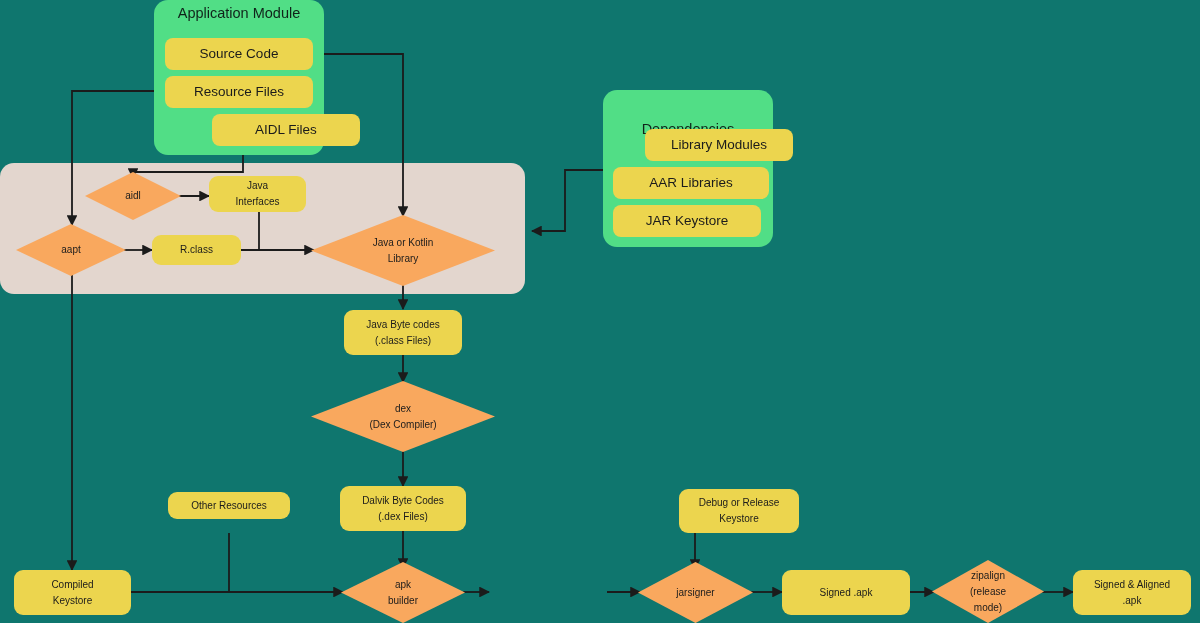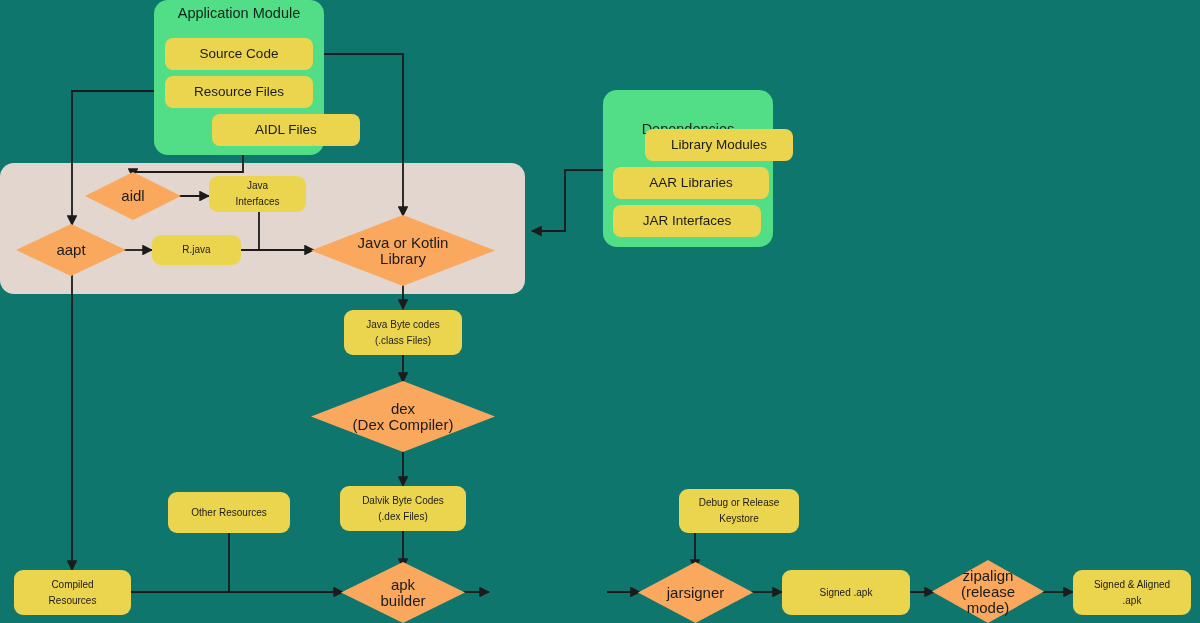"aidl" .diamond .dlabel { font-size: 15px -> 10px }
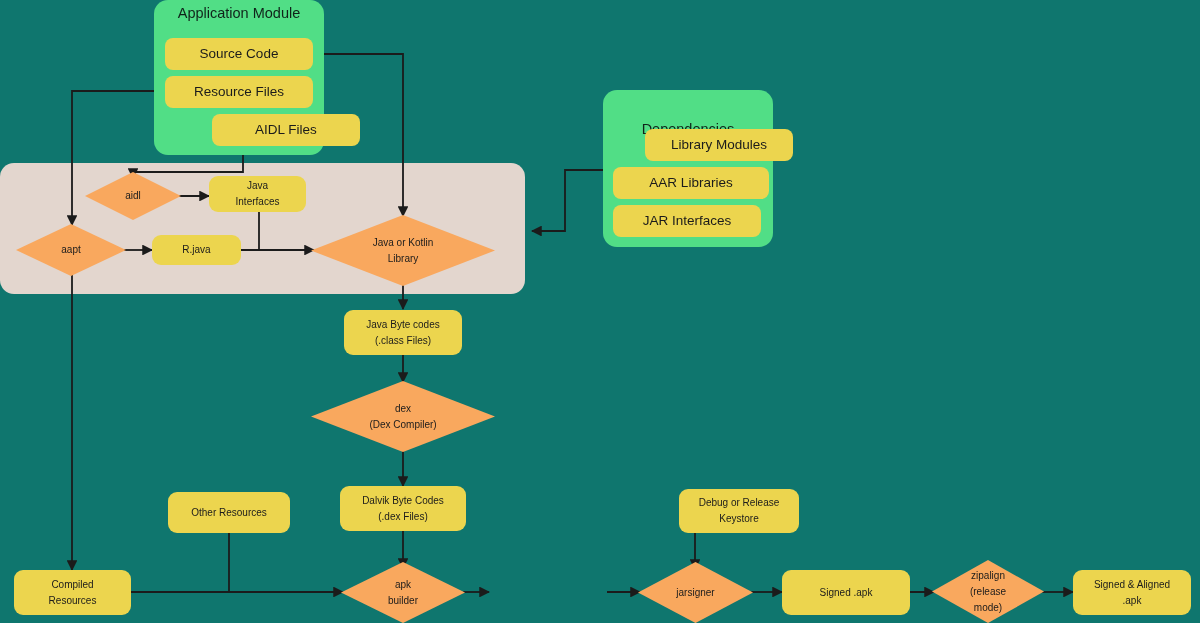"JAR Interfaces" div.node-box { text: Interfaces -> Keystore }
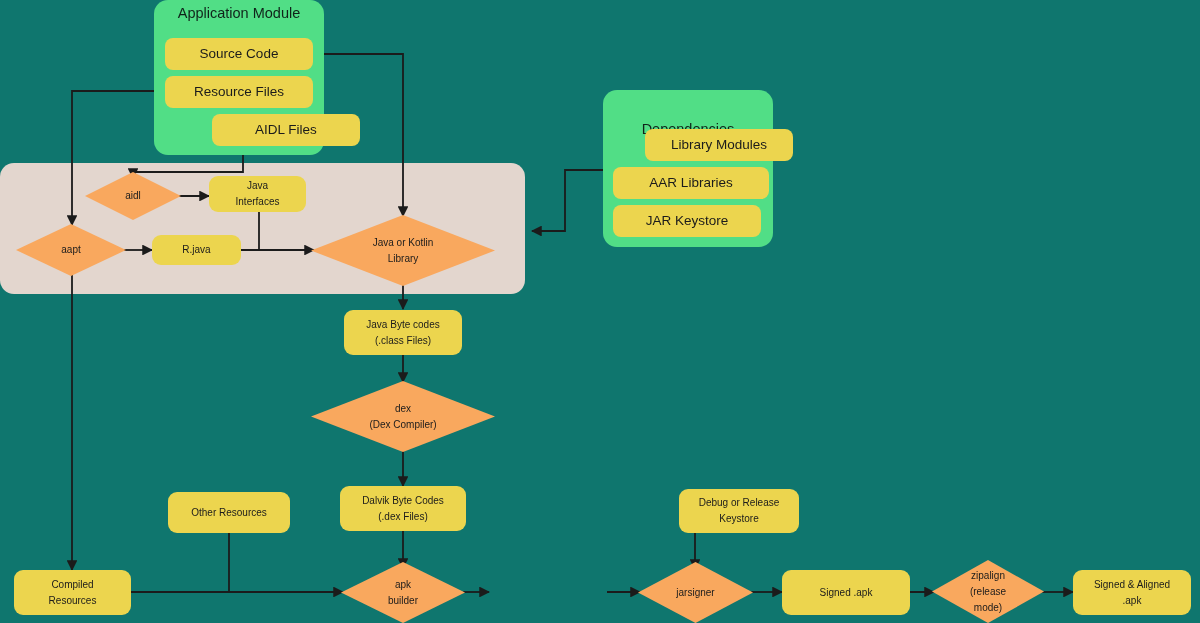"R.java" div.node-box { text: R.java -> R.class }
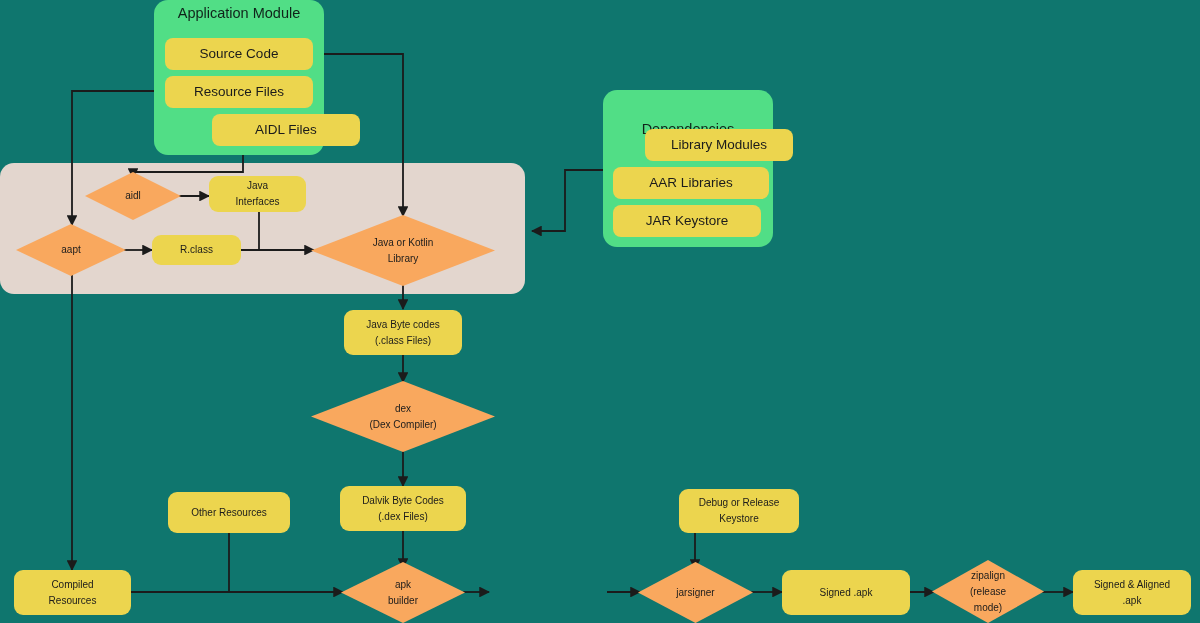"Other Resources" div.node-box { height: 41px -> 27px }
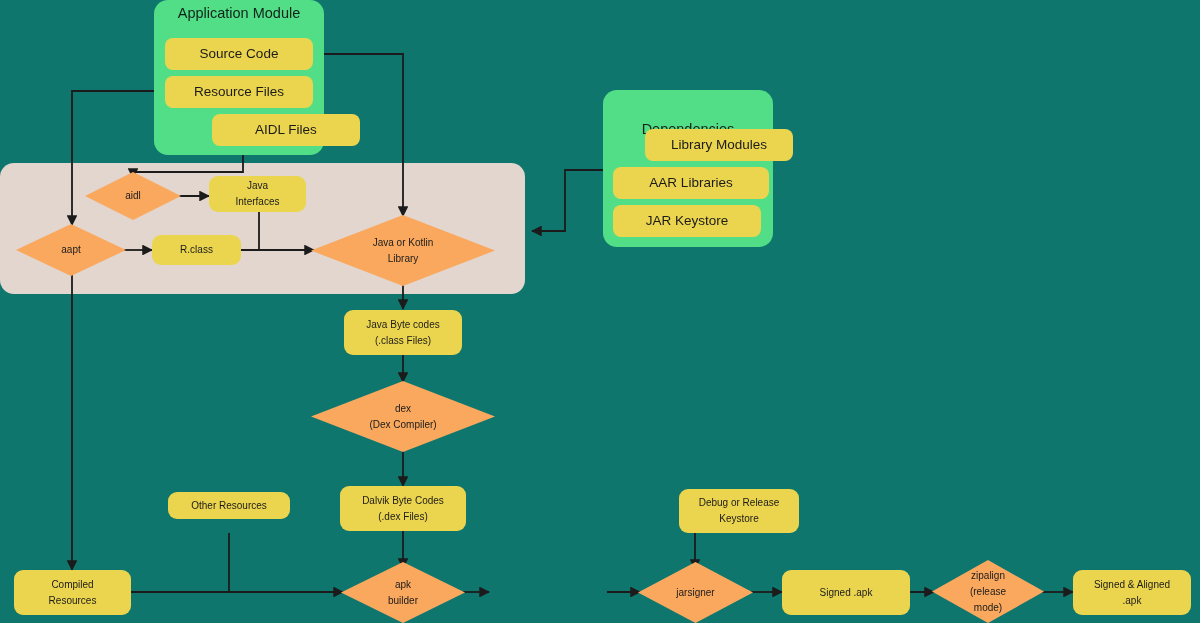"Compiled" div.node-box { text: Resources -> Keystore }
